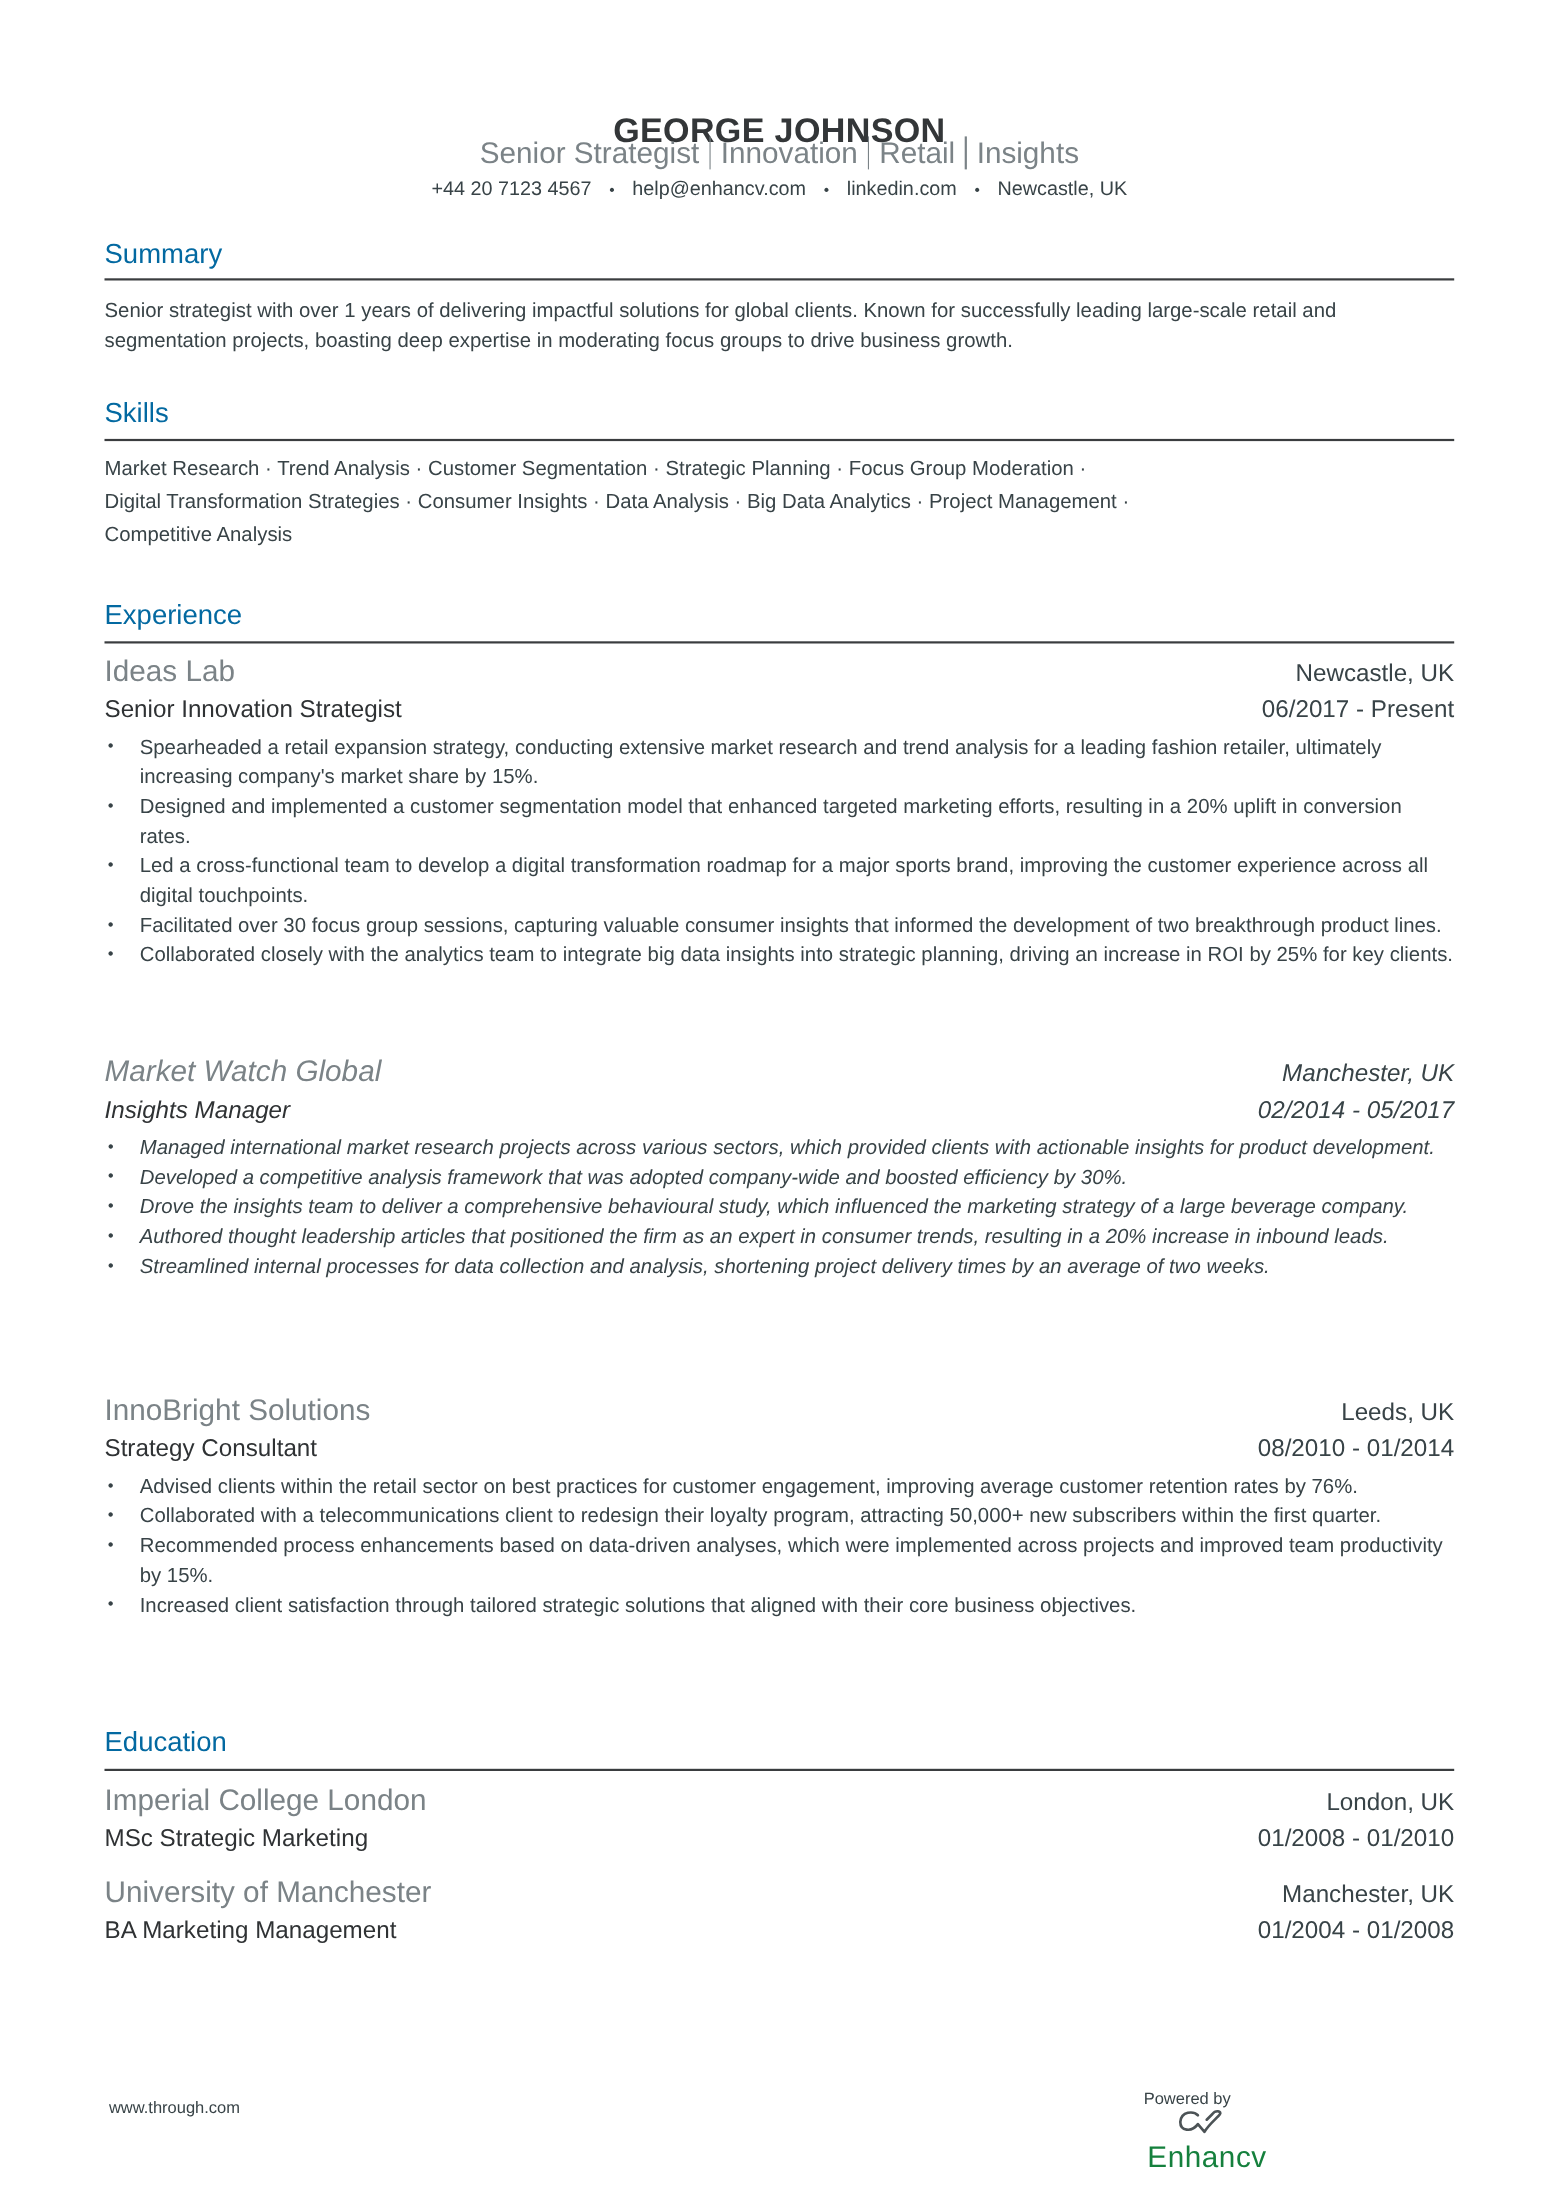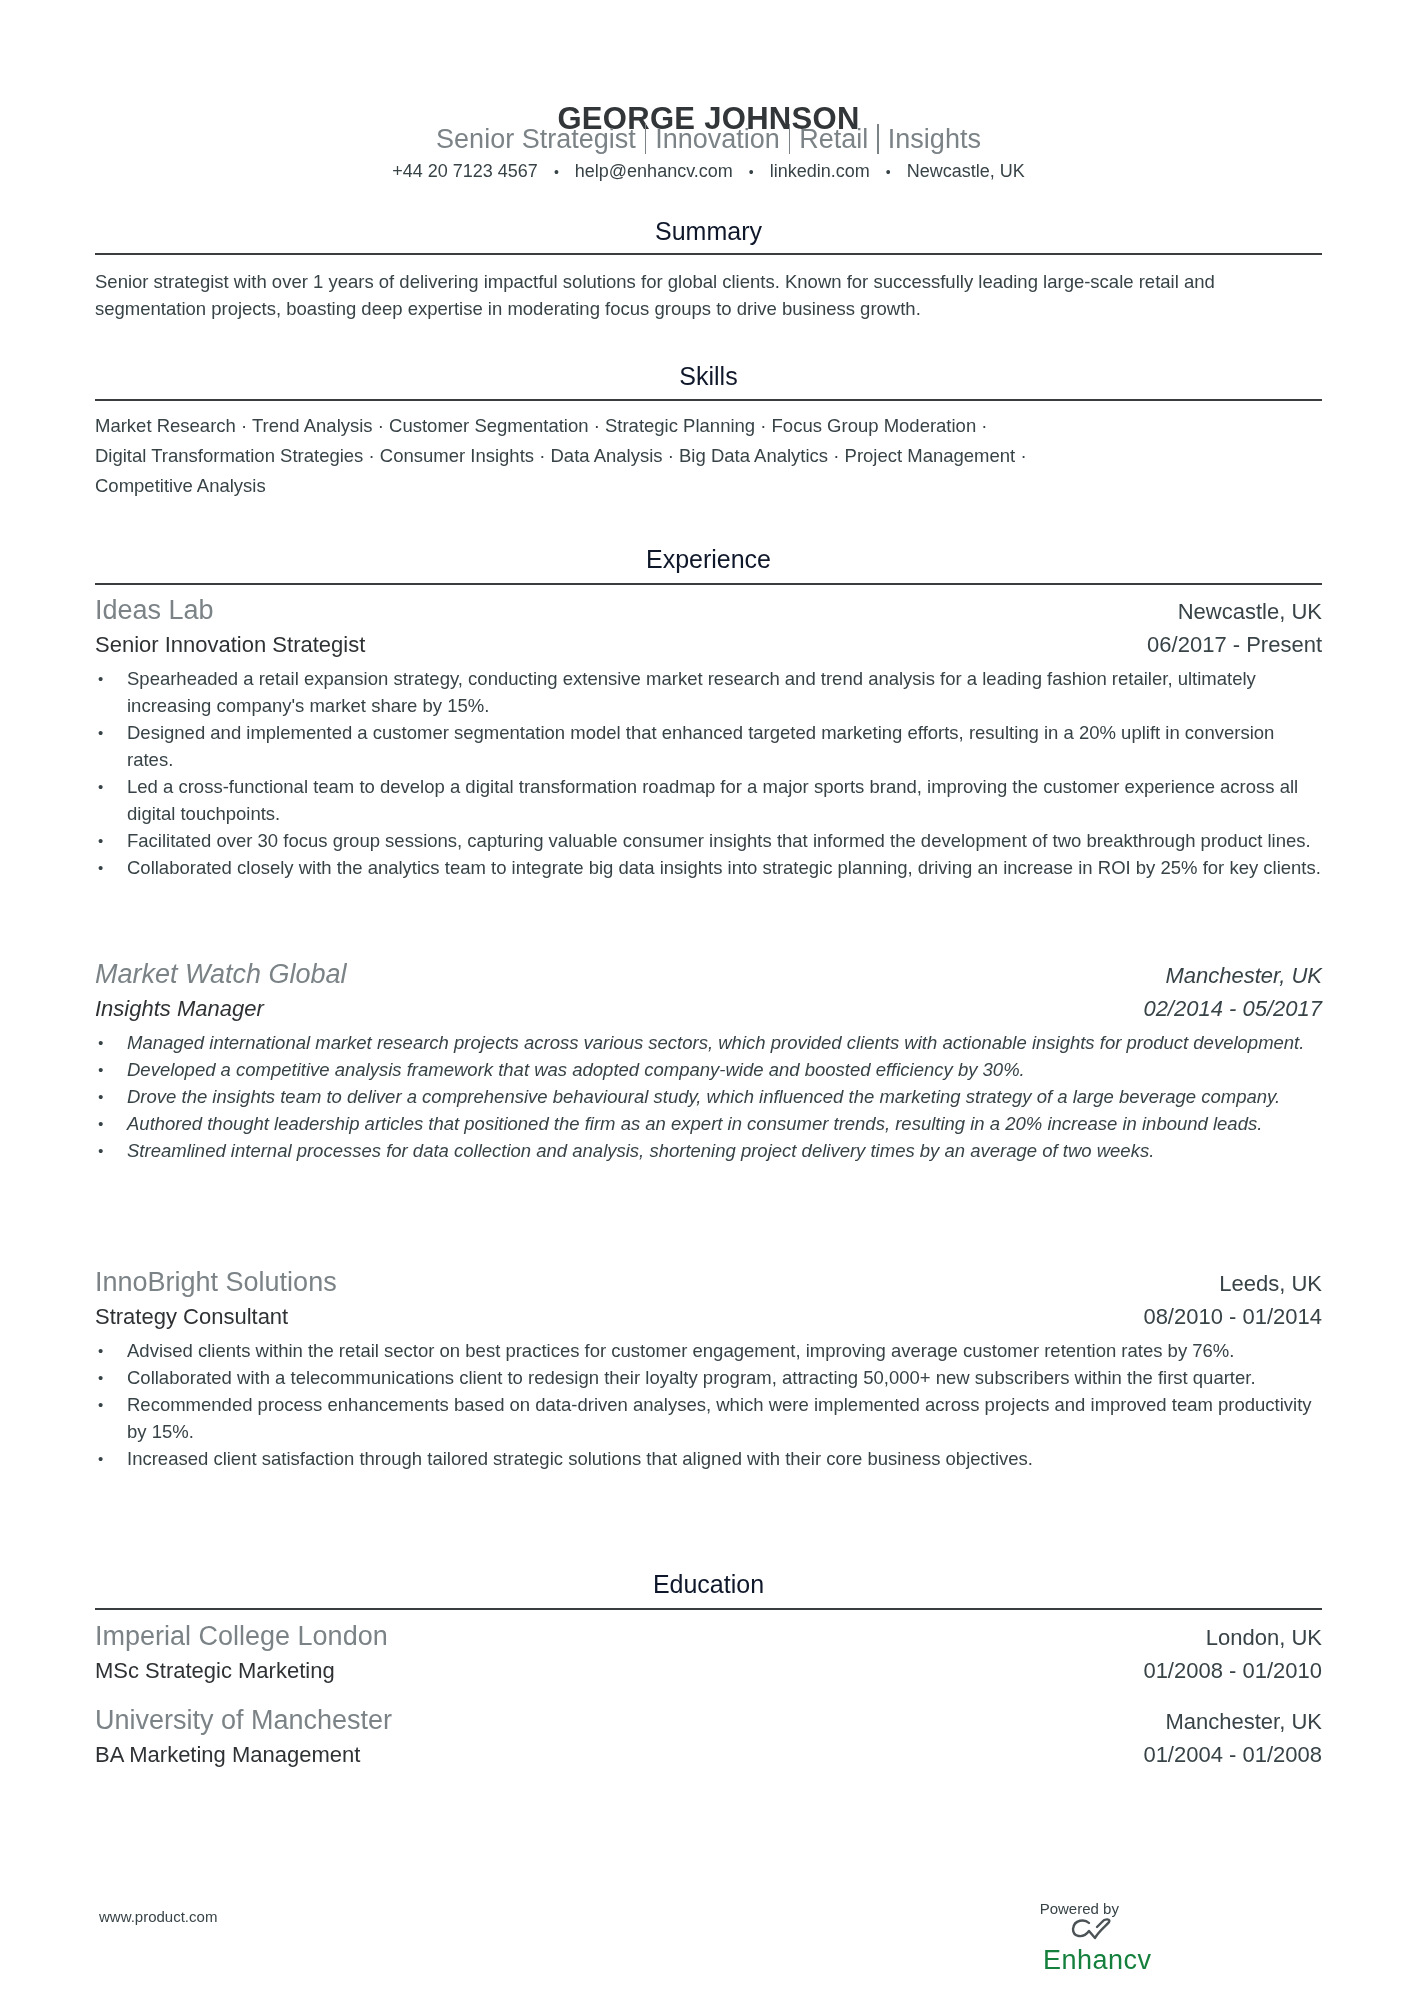"Summary" .section-title { color: #0f172a -> #0369a1; text-align: center -> none }
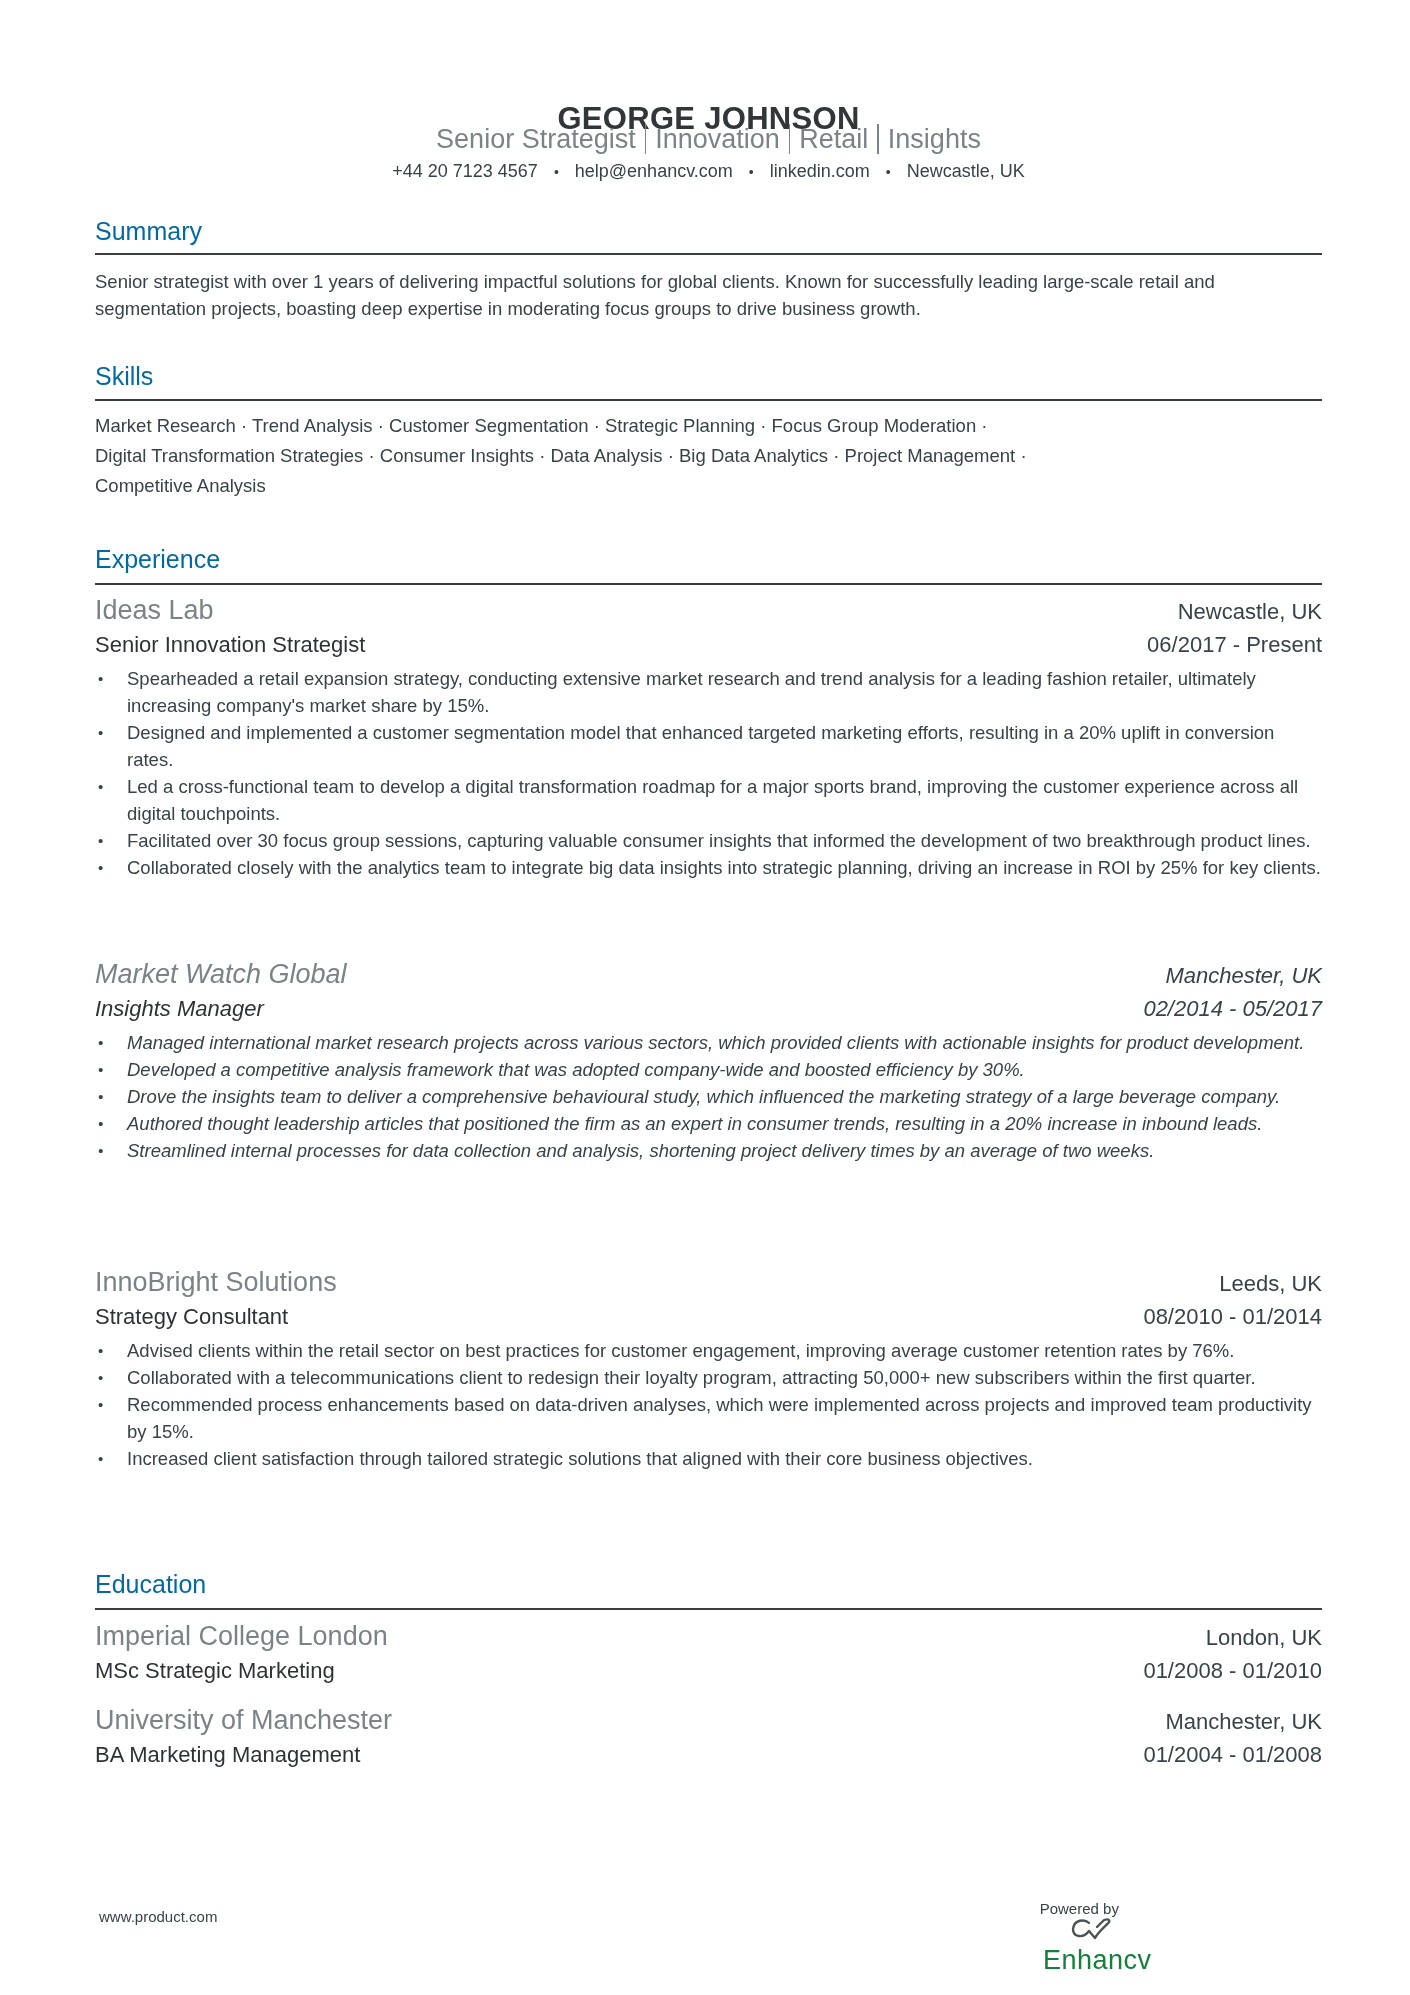"www.product.com" div.footer-left { text: www.product.com -> www.through.com }
